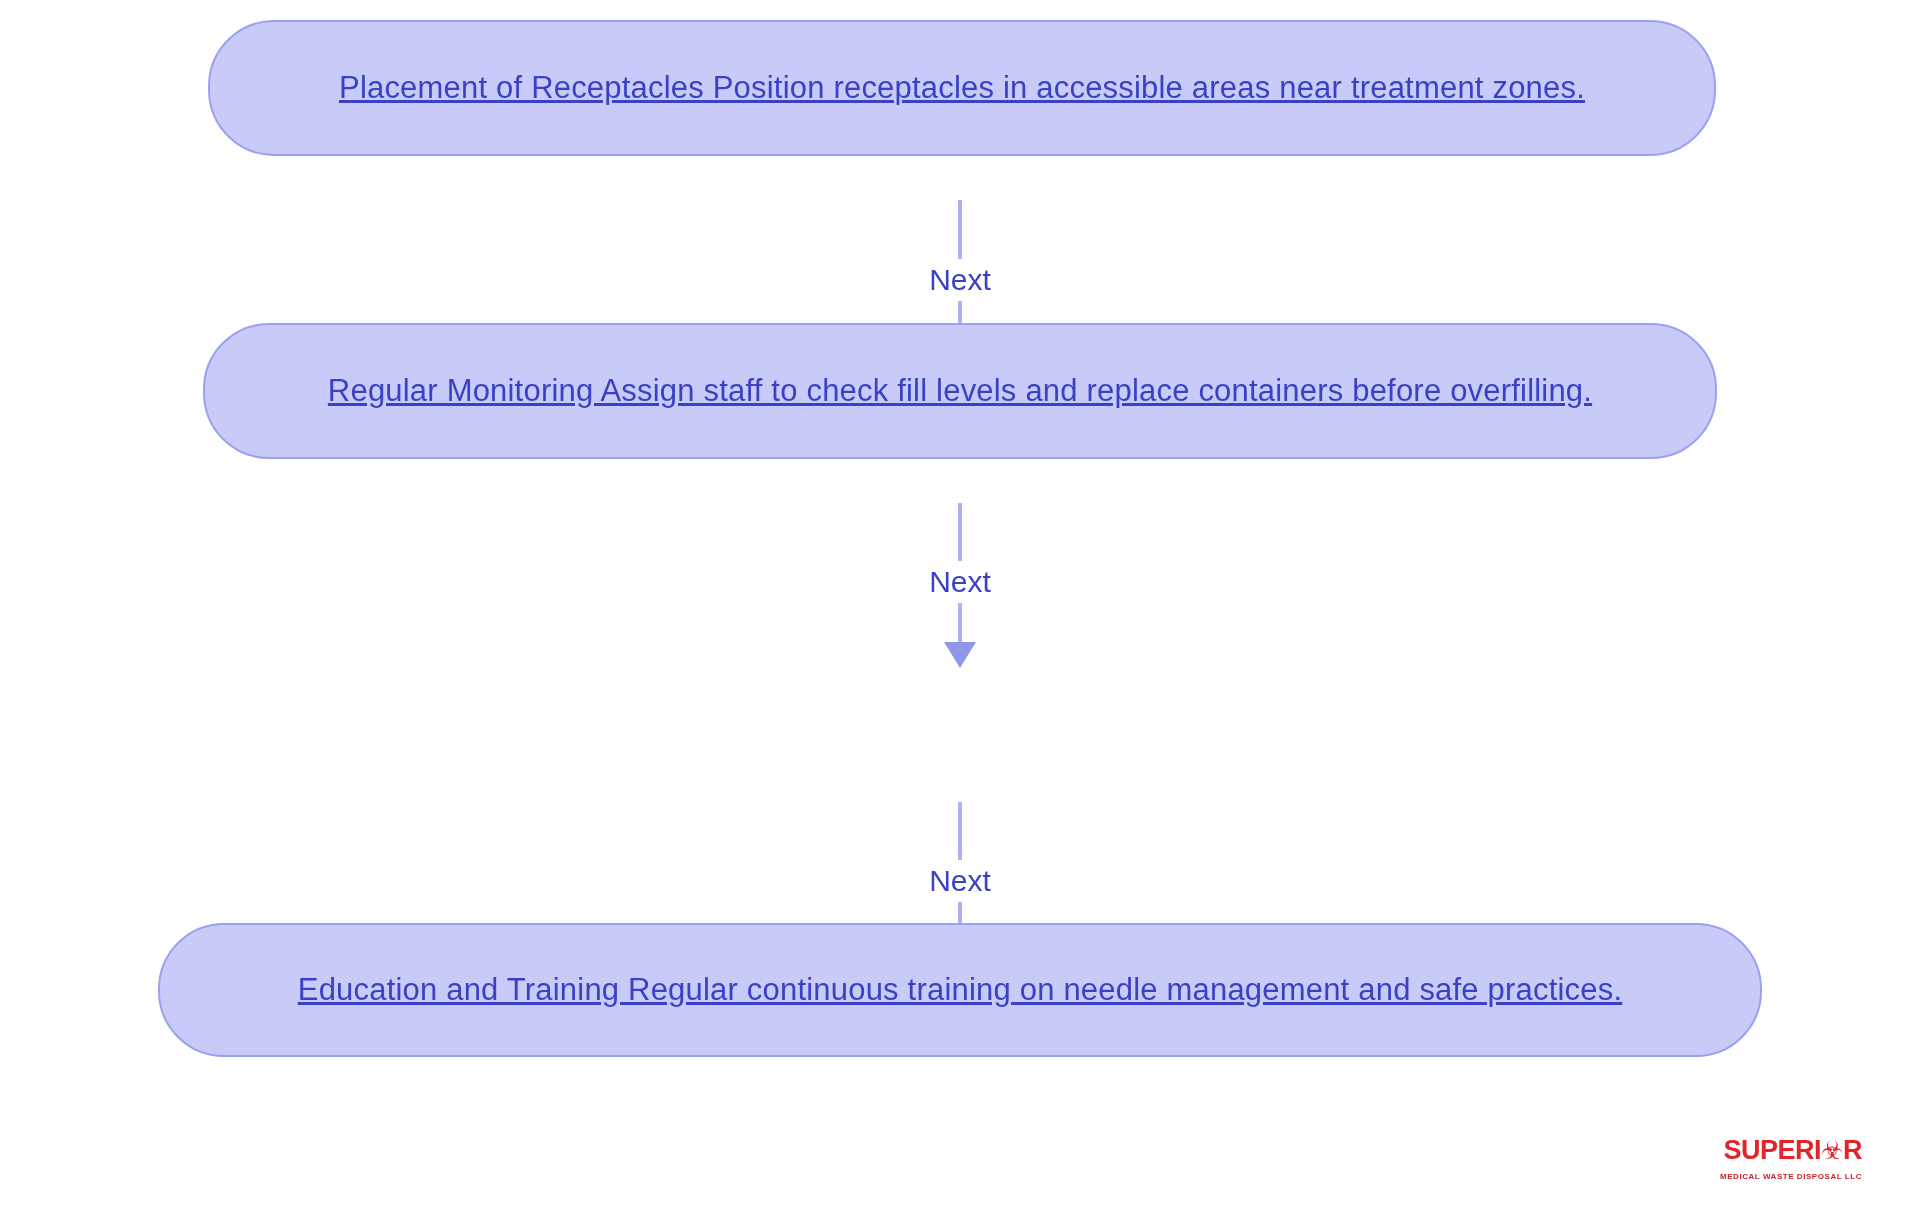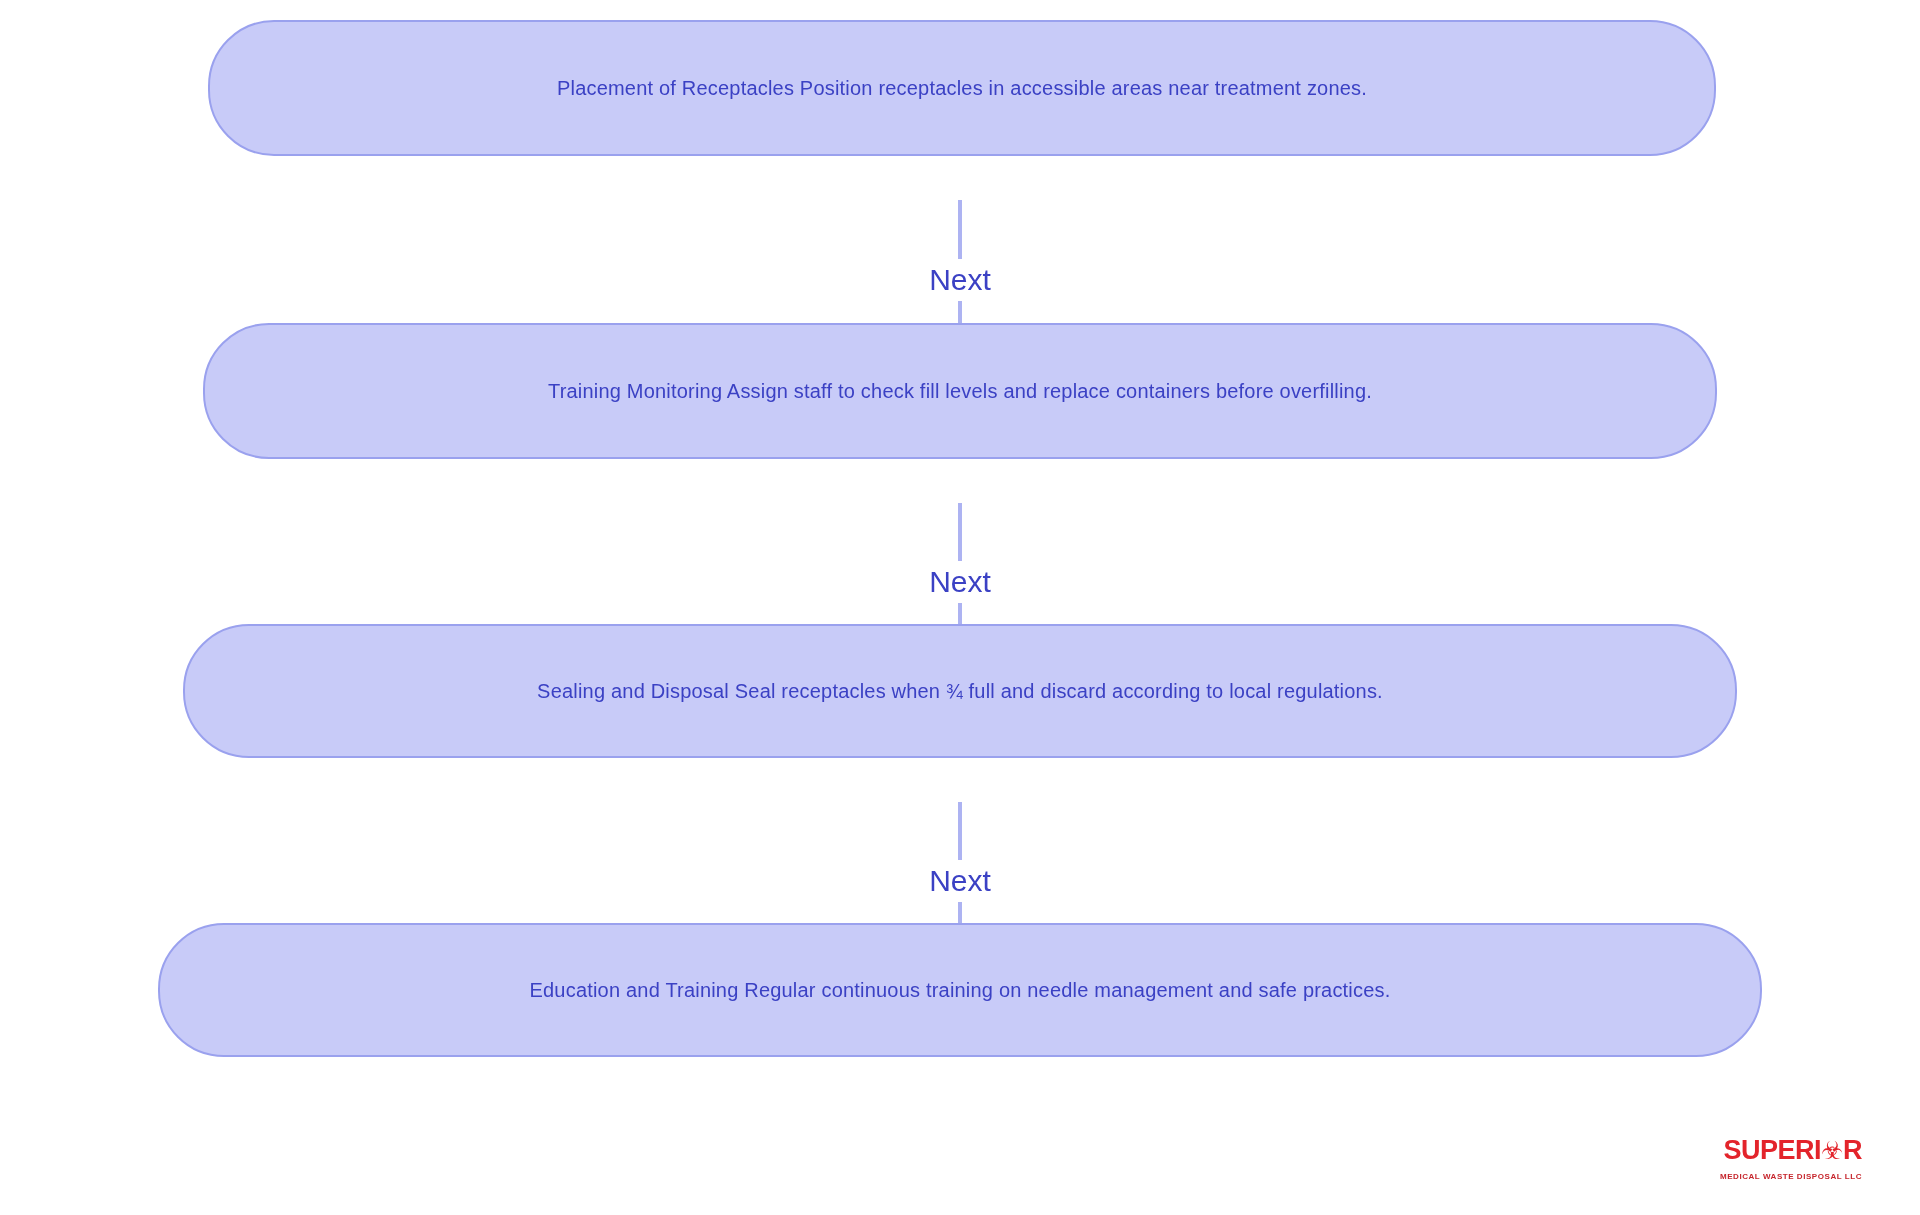"Placement of Receptacles Position" .node-text { font-size: 20px -> 31px; text-decoration: none -> underline }
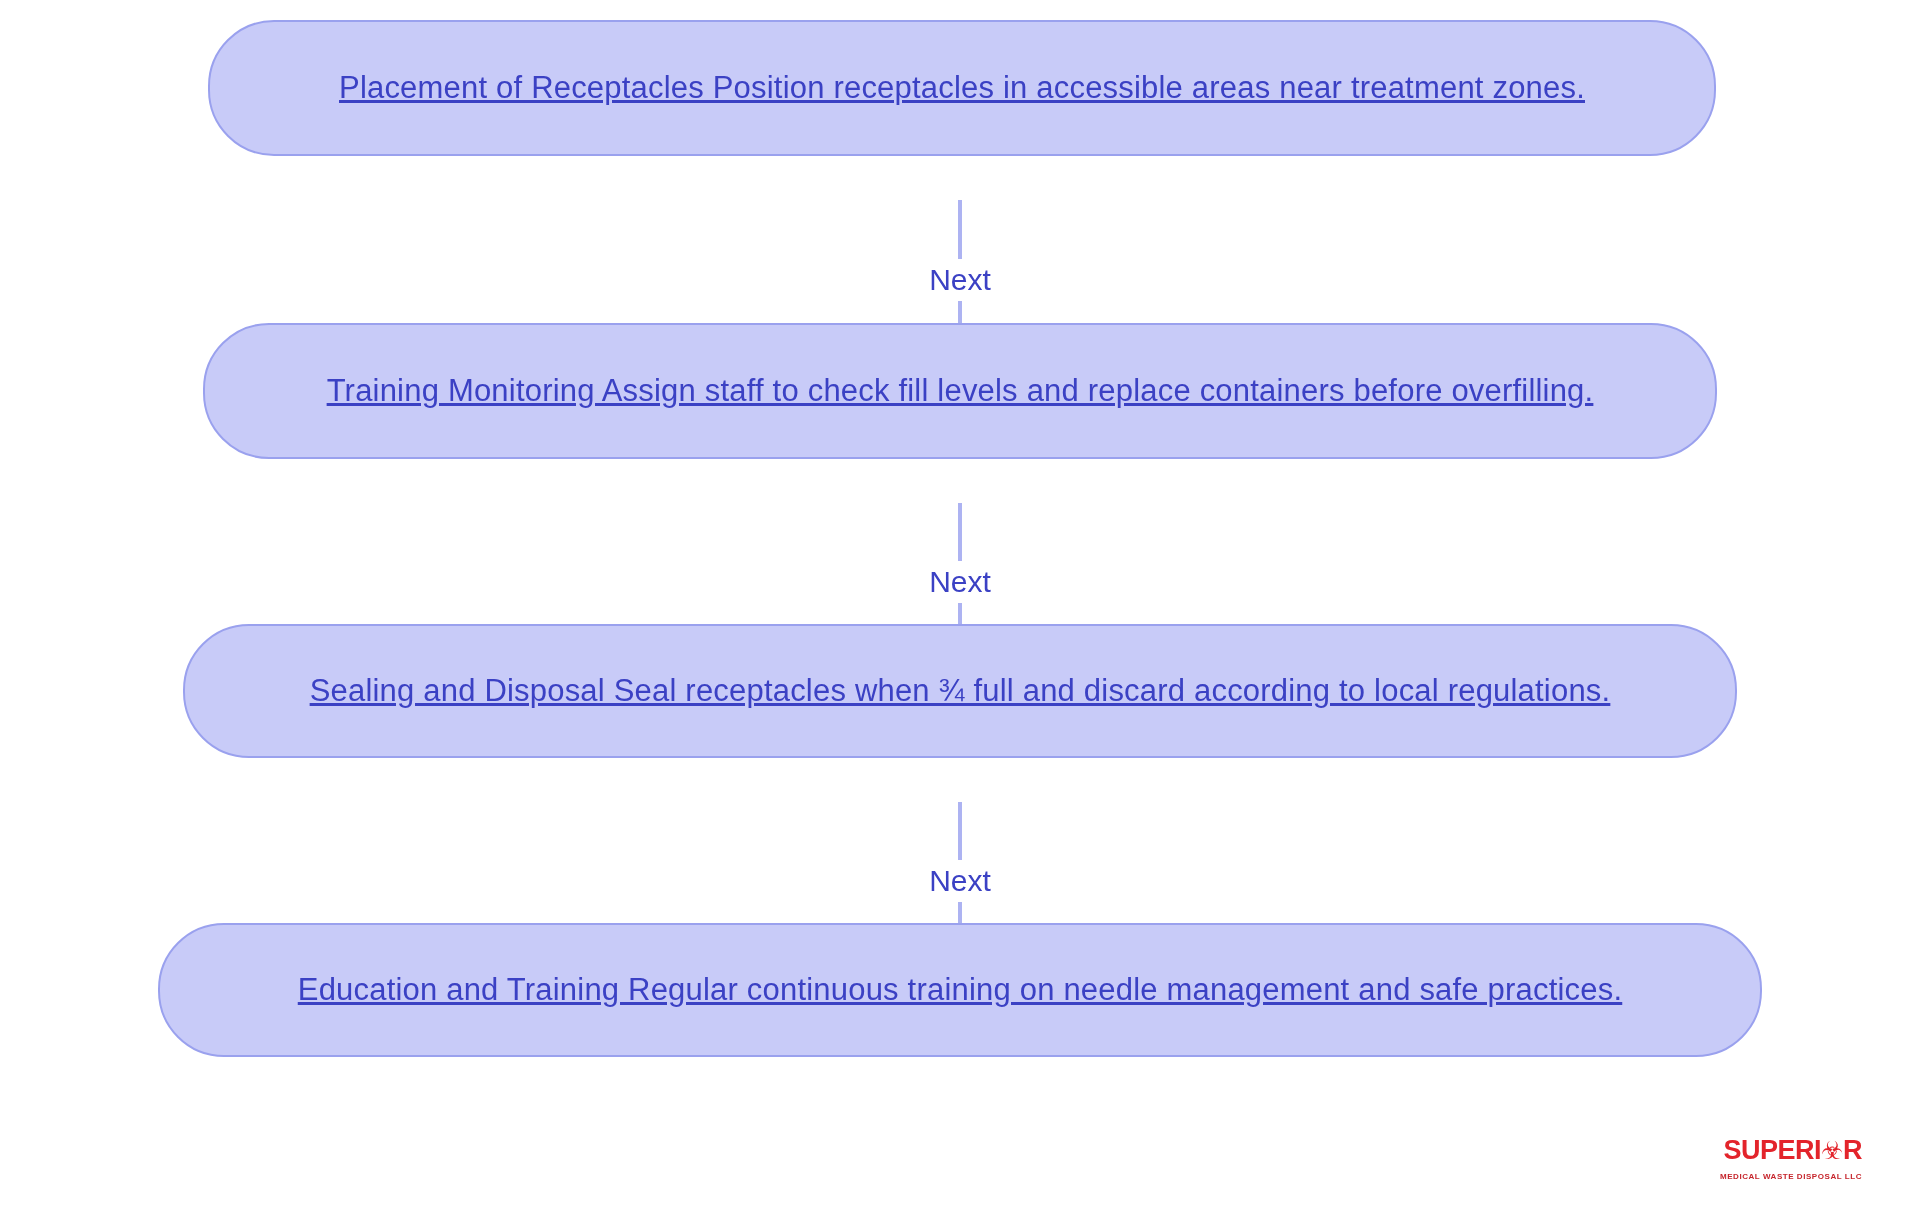"Training Monitoring Assign staff to" span.node-text { text: Training -> Regular }
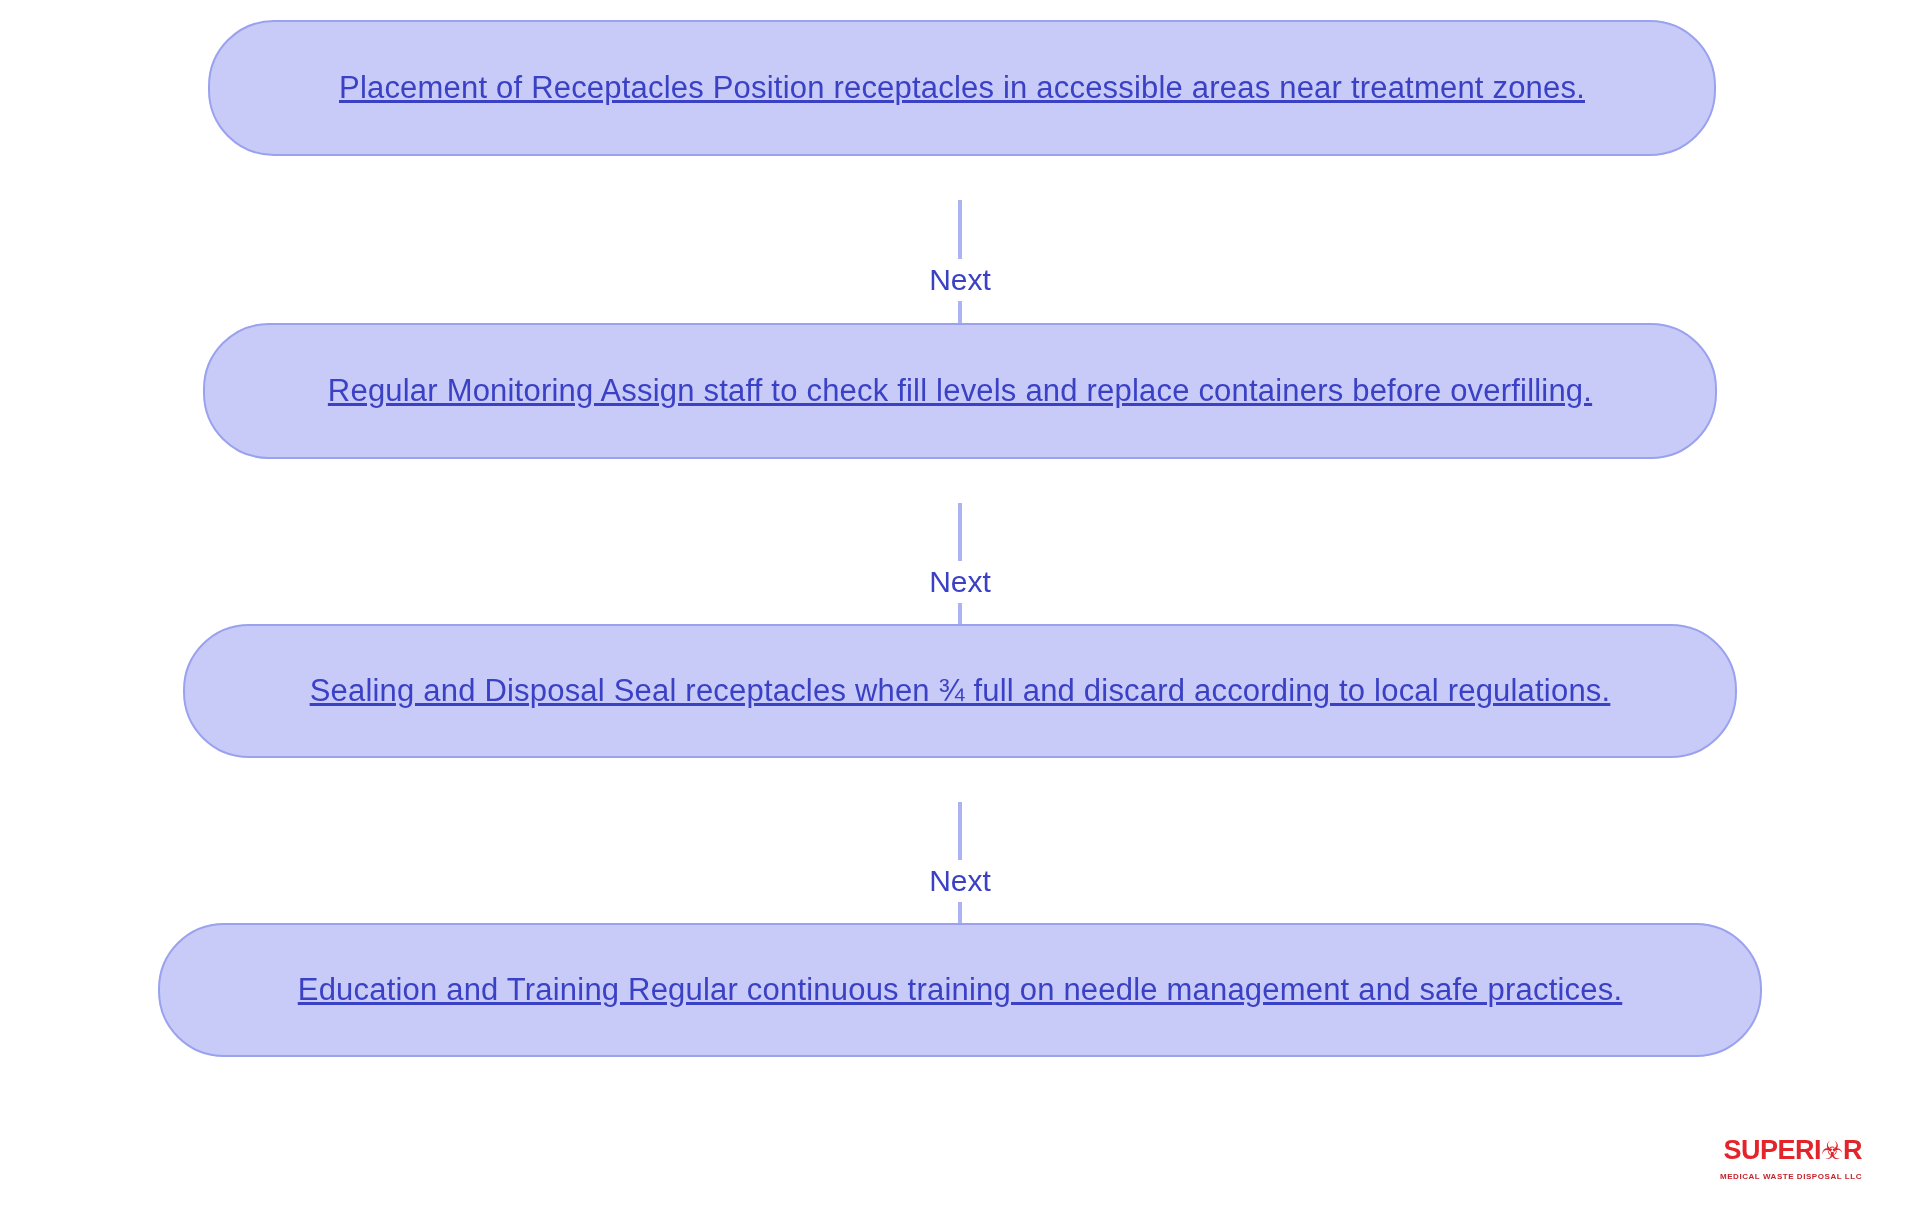"Sealing and Disposal Seal receptacles" div.node { html: <div> <span>Sealing and Disposal Seal receptacles when ¾ full and discard according to local regulations.</span> </div> -> none }
